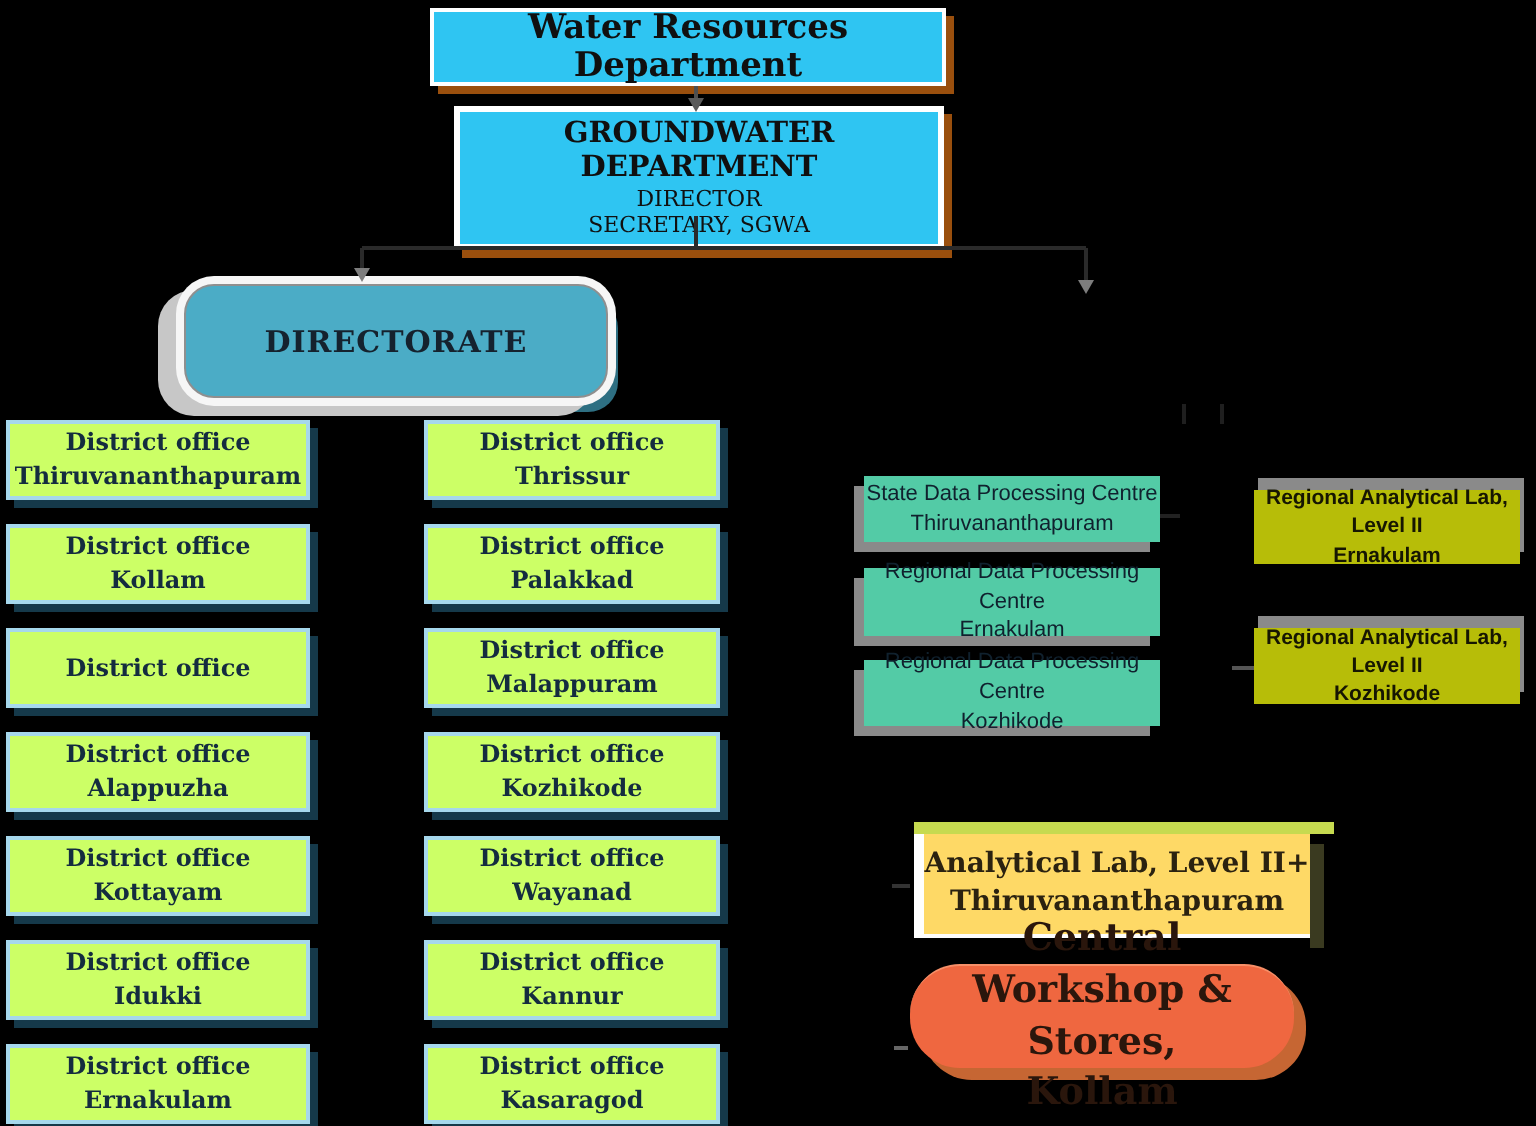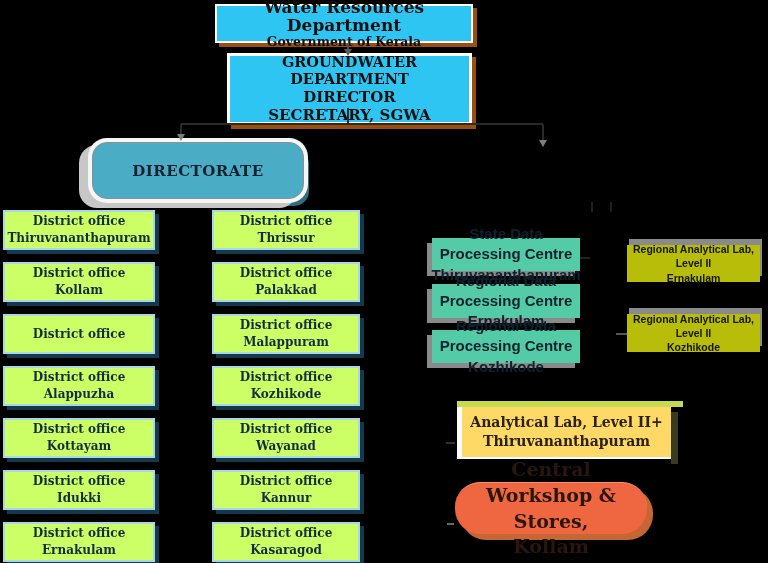"Government of Kerala" div.t2 { html: <div>Government of Kerala</div> -> none }
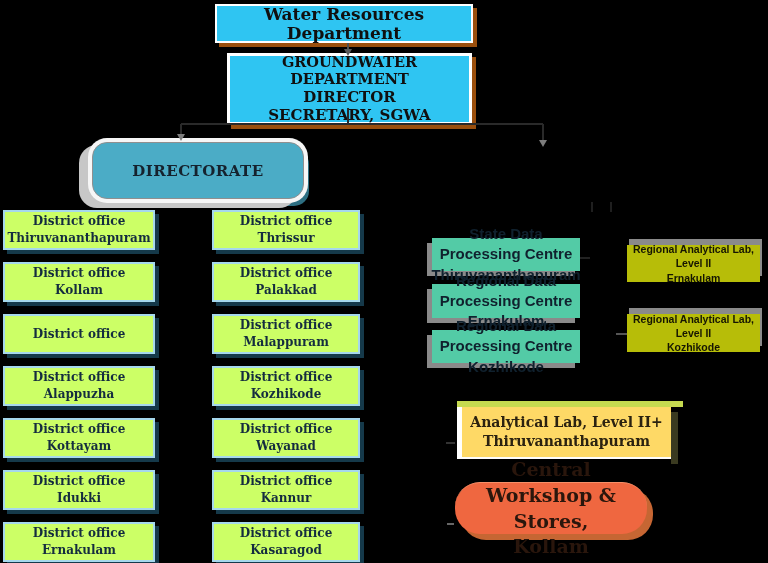"DIRECTOR" .box2 .t2 { font-size: 15px -> 11px; font-weight: bold -> normal }
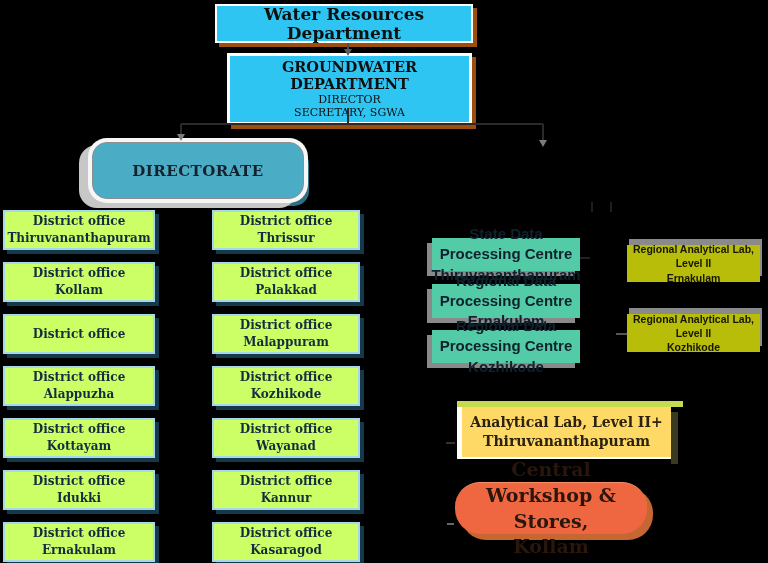"State Data Processing Centre" .mint { font-size: 15px -> 11px; font-weight: bold -> normal }
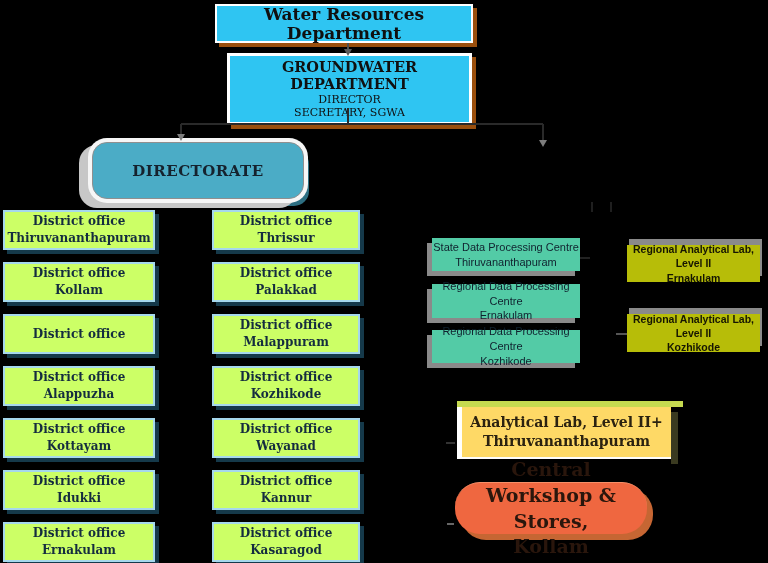"Analytical Lab, Level II+" .gold { top: 407px -> 417px; width: 214px -> 198px }
